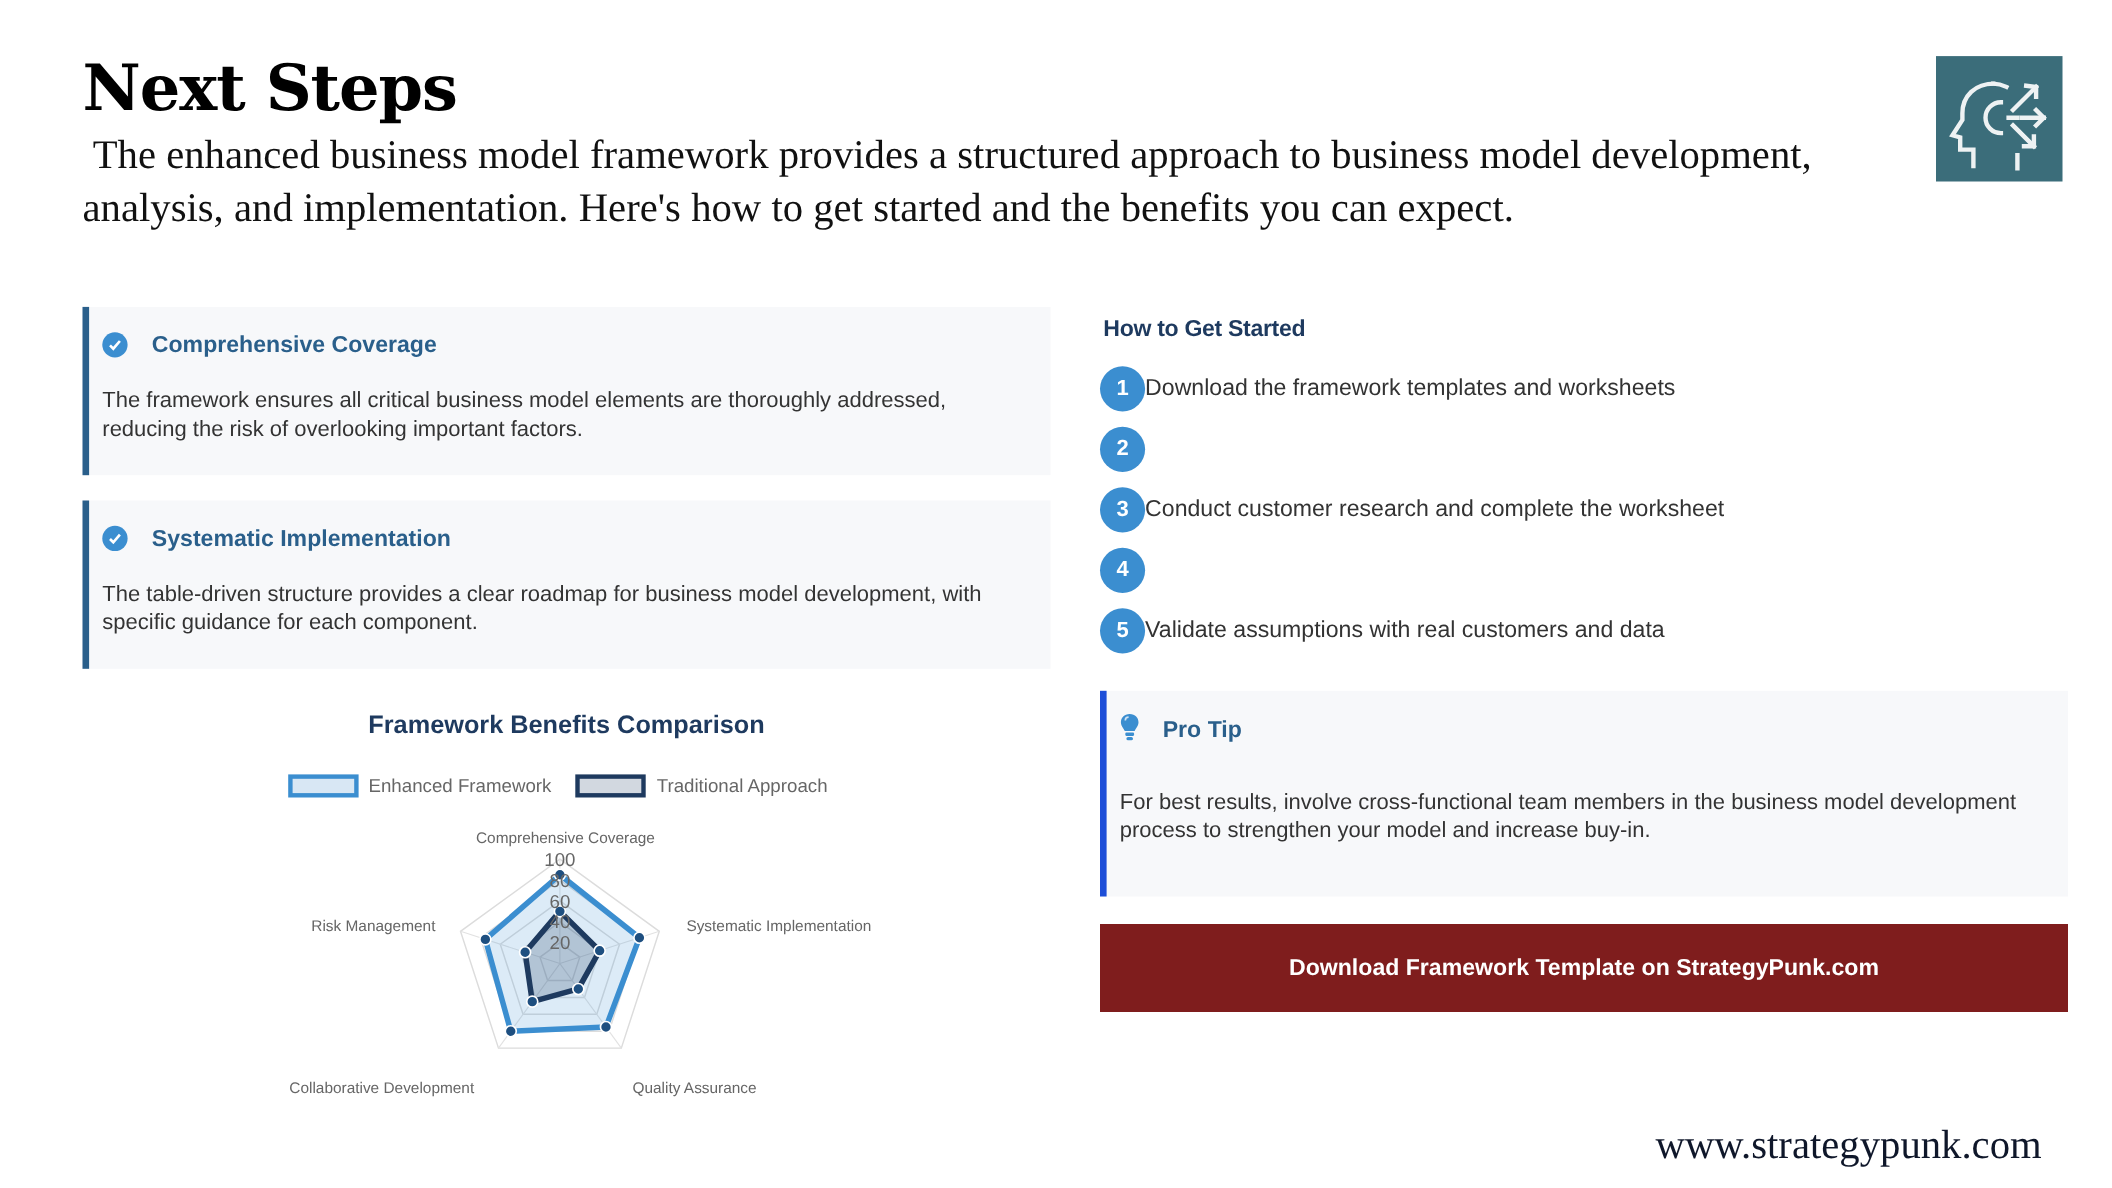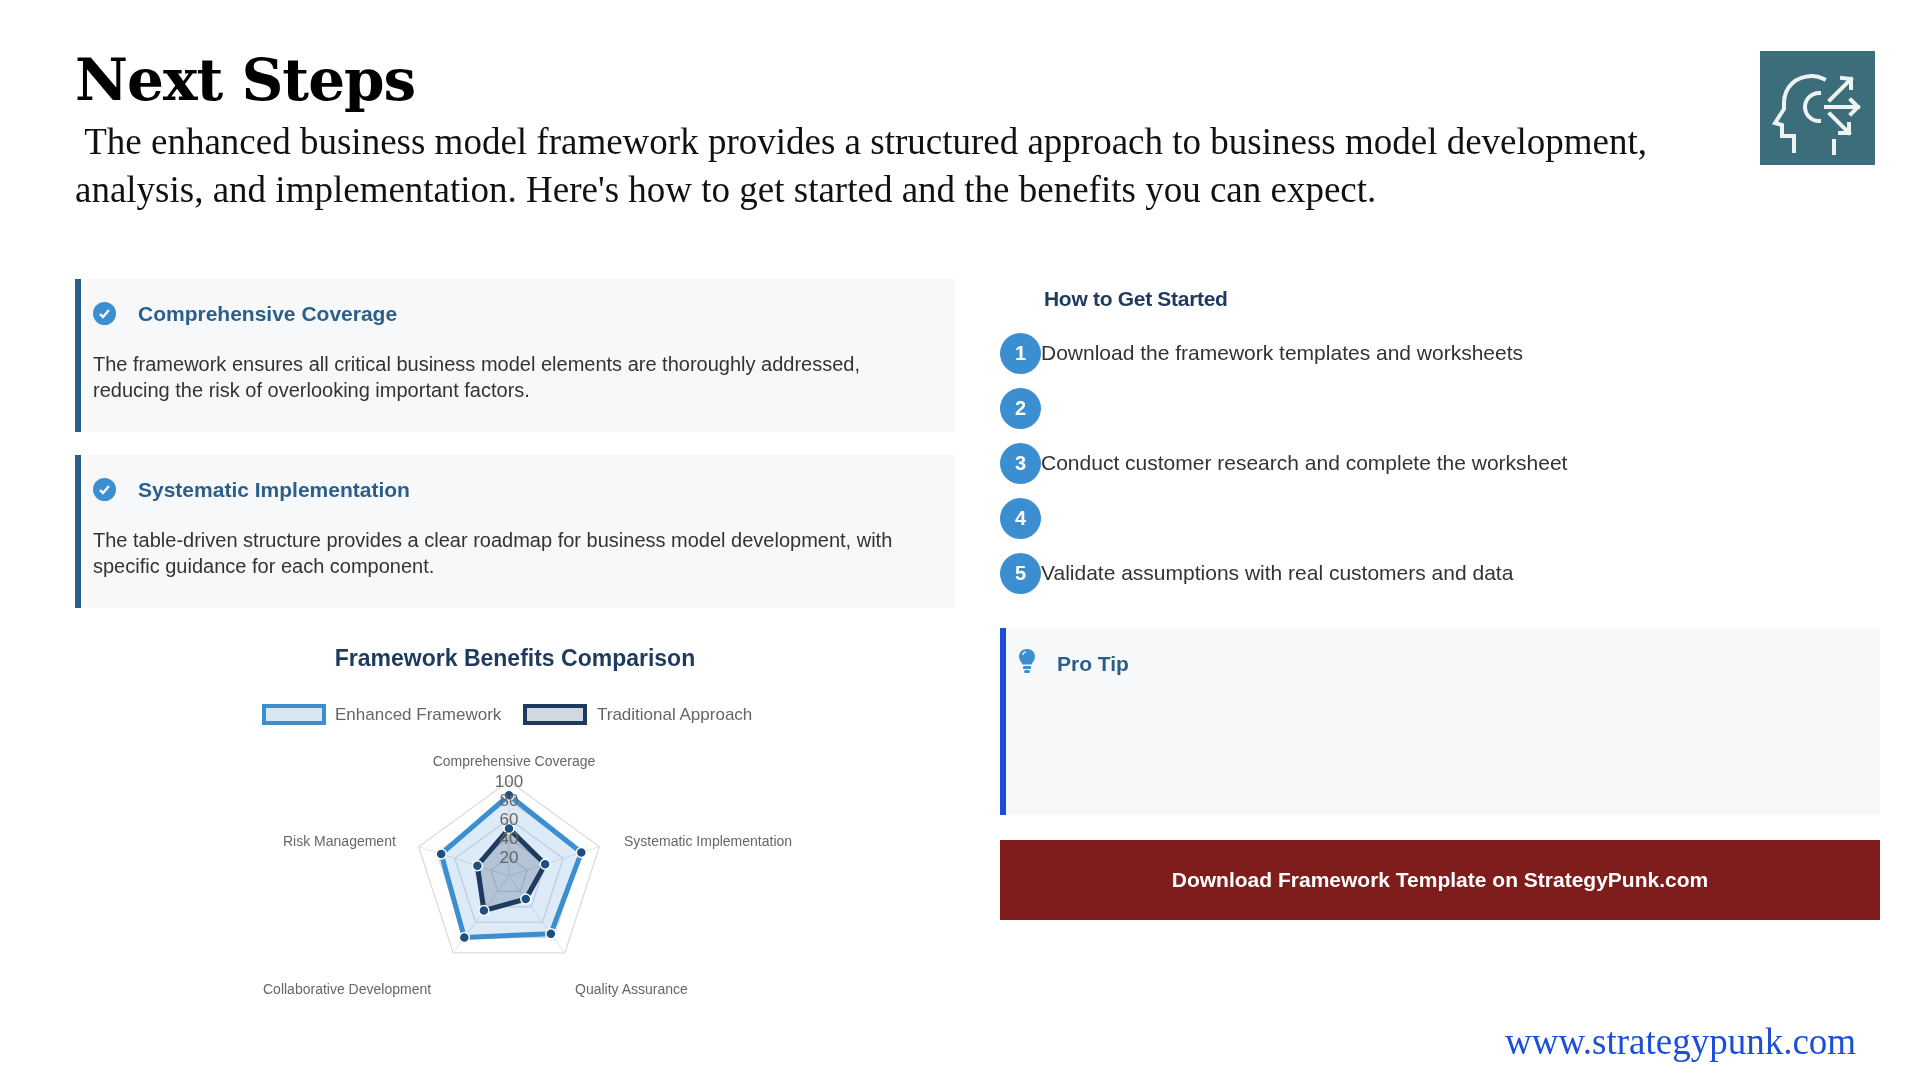"How to Get Started" .how-title { left: 1044px -> 1003px }
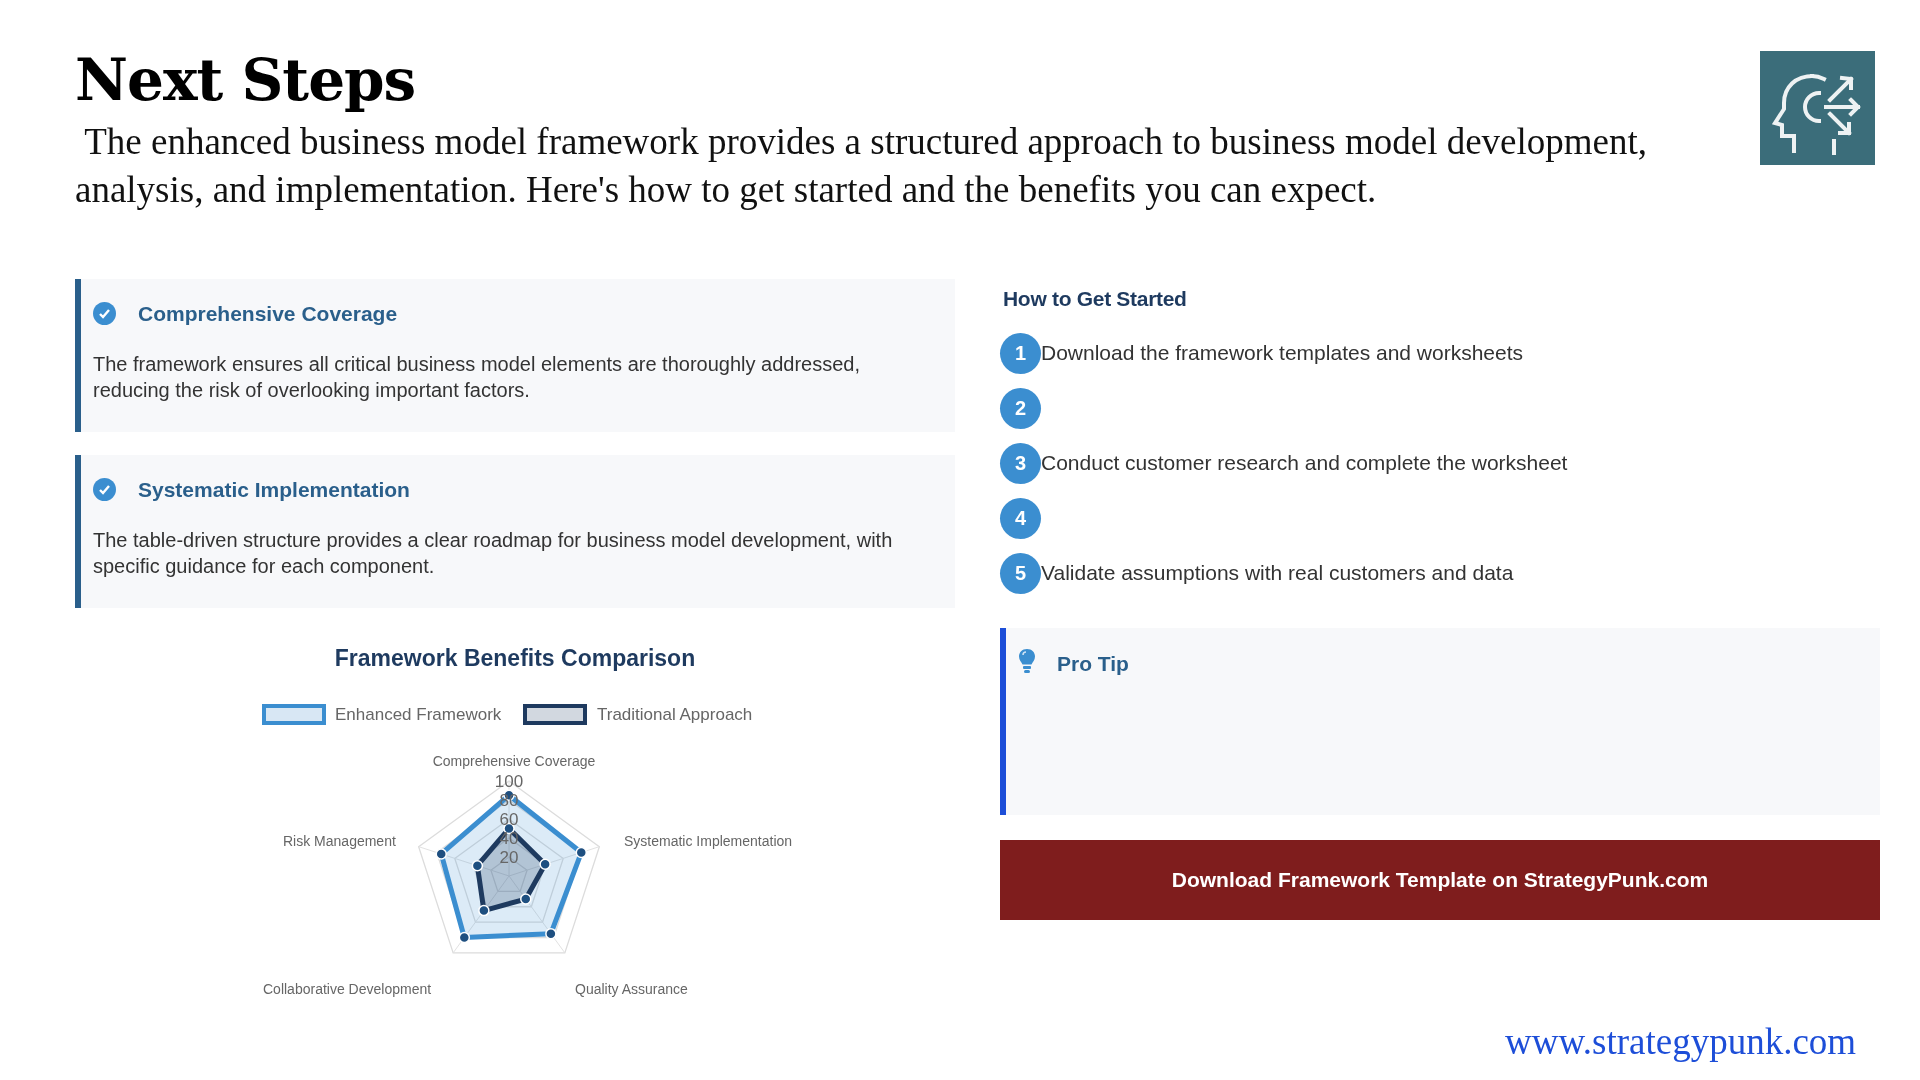"For best results, involve" div.tip-text { html: none -> <div>For best results, involve cross-functional team members in the business model development process to strengthen your model and increase buy-in.</div> }
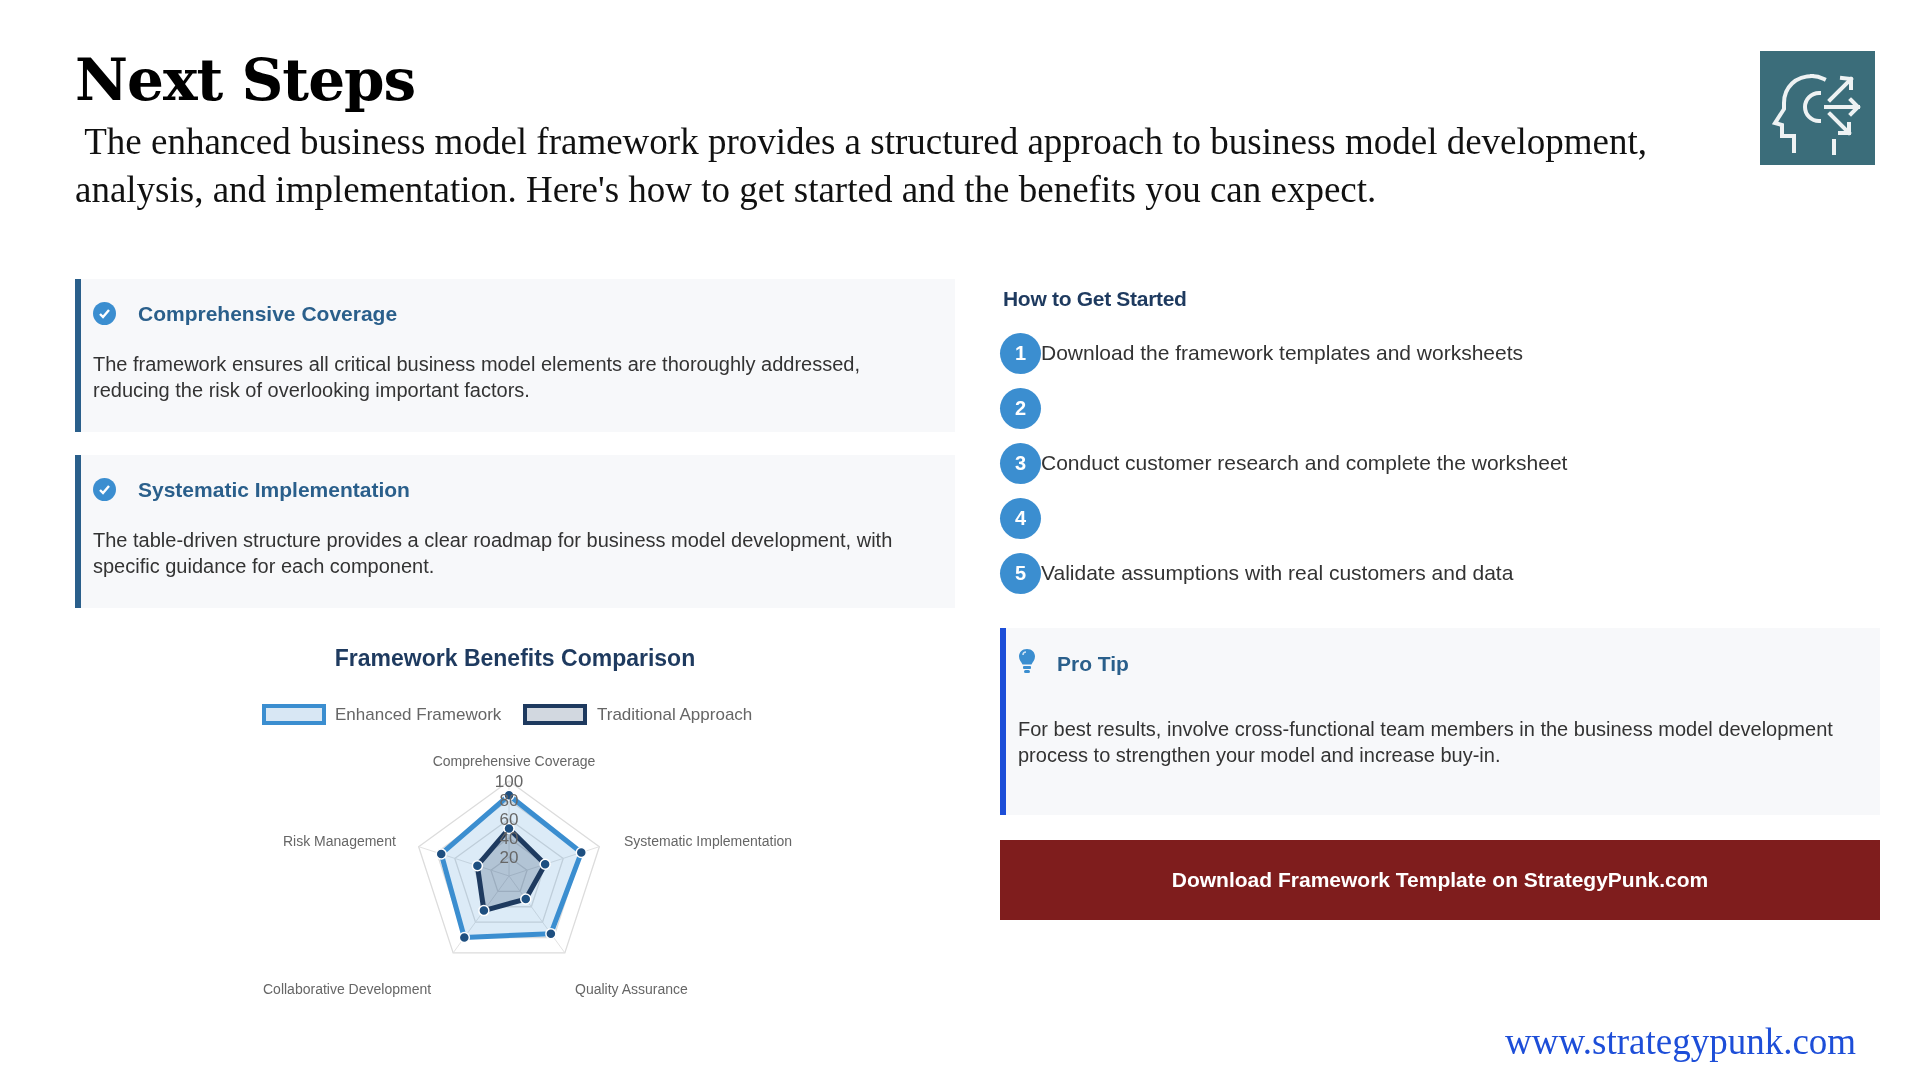"www.strategypunk.com" .footer { color: #1d4ed8 -> #0f172a }
